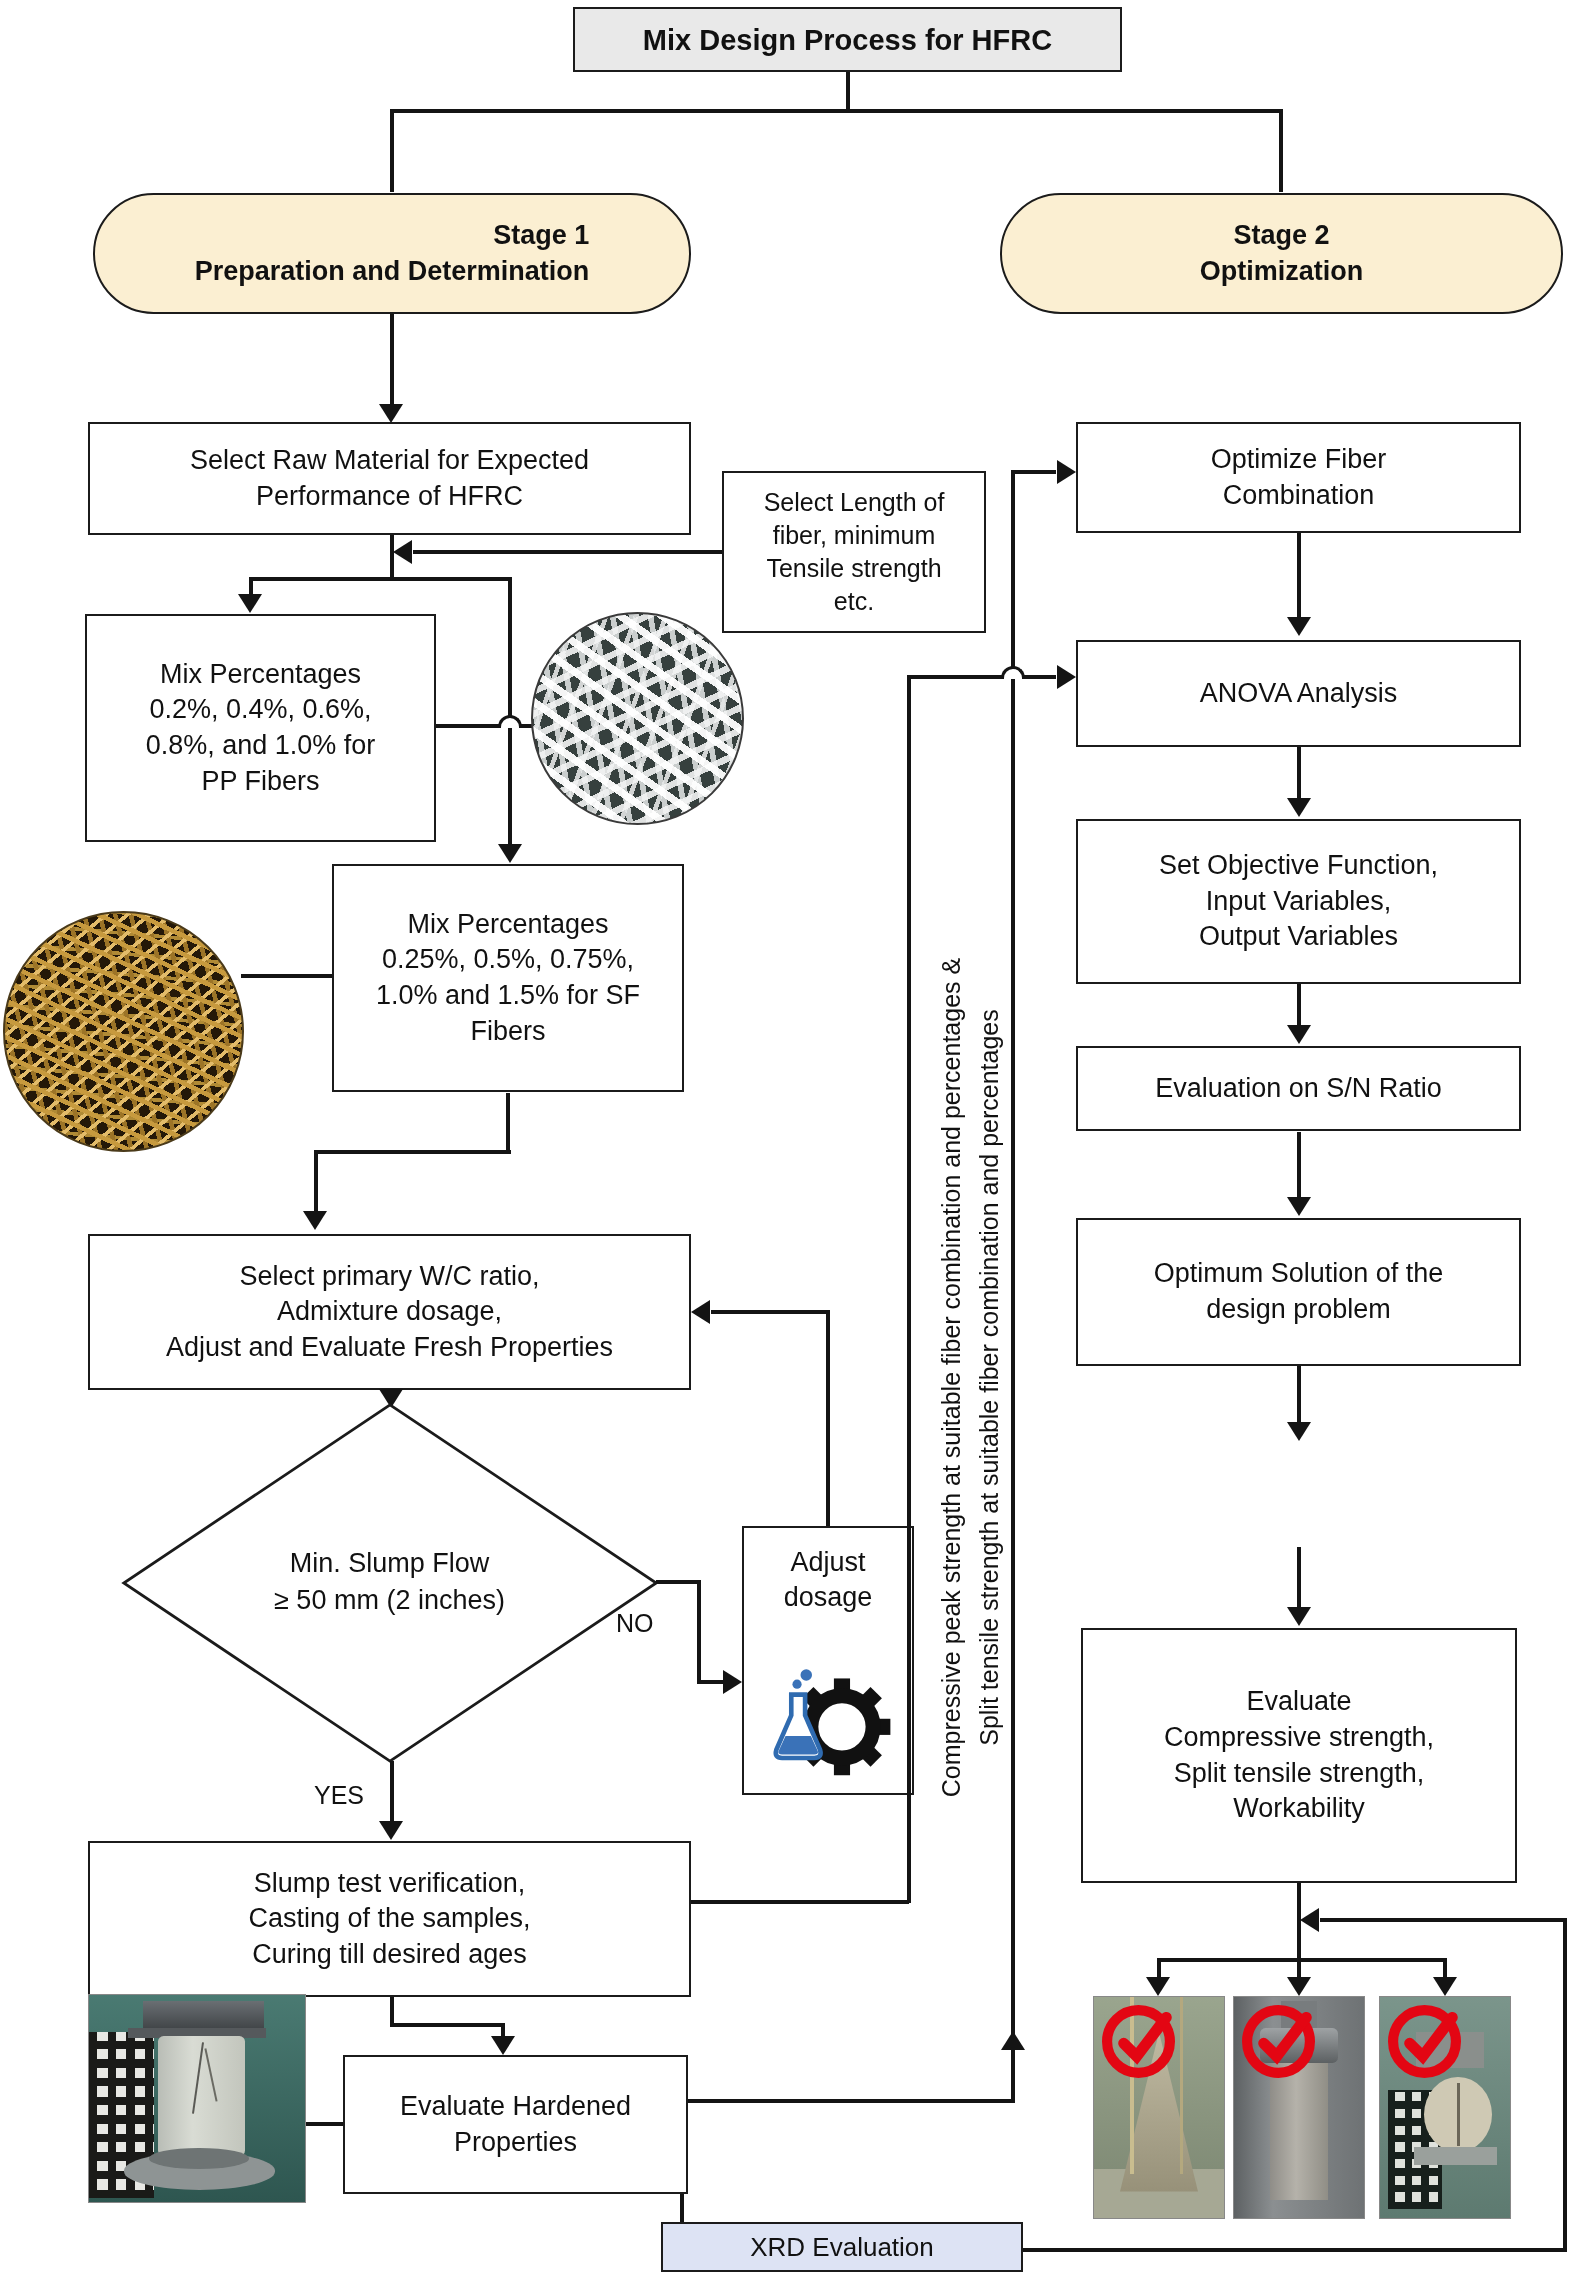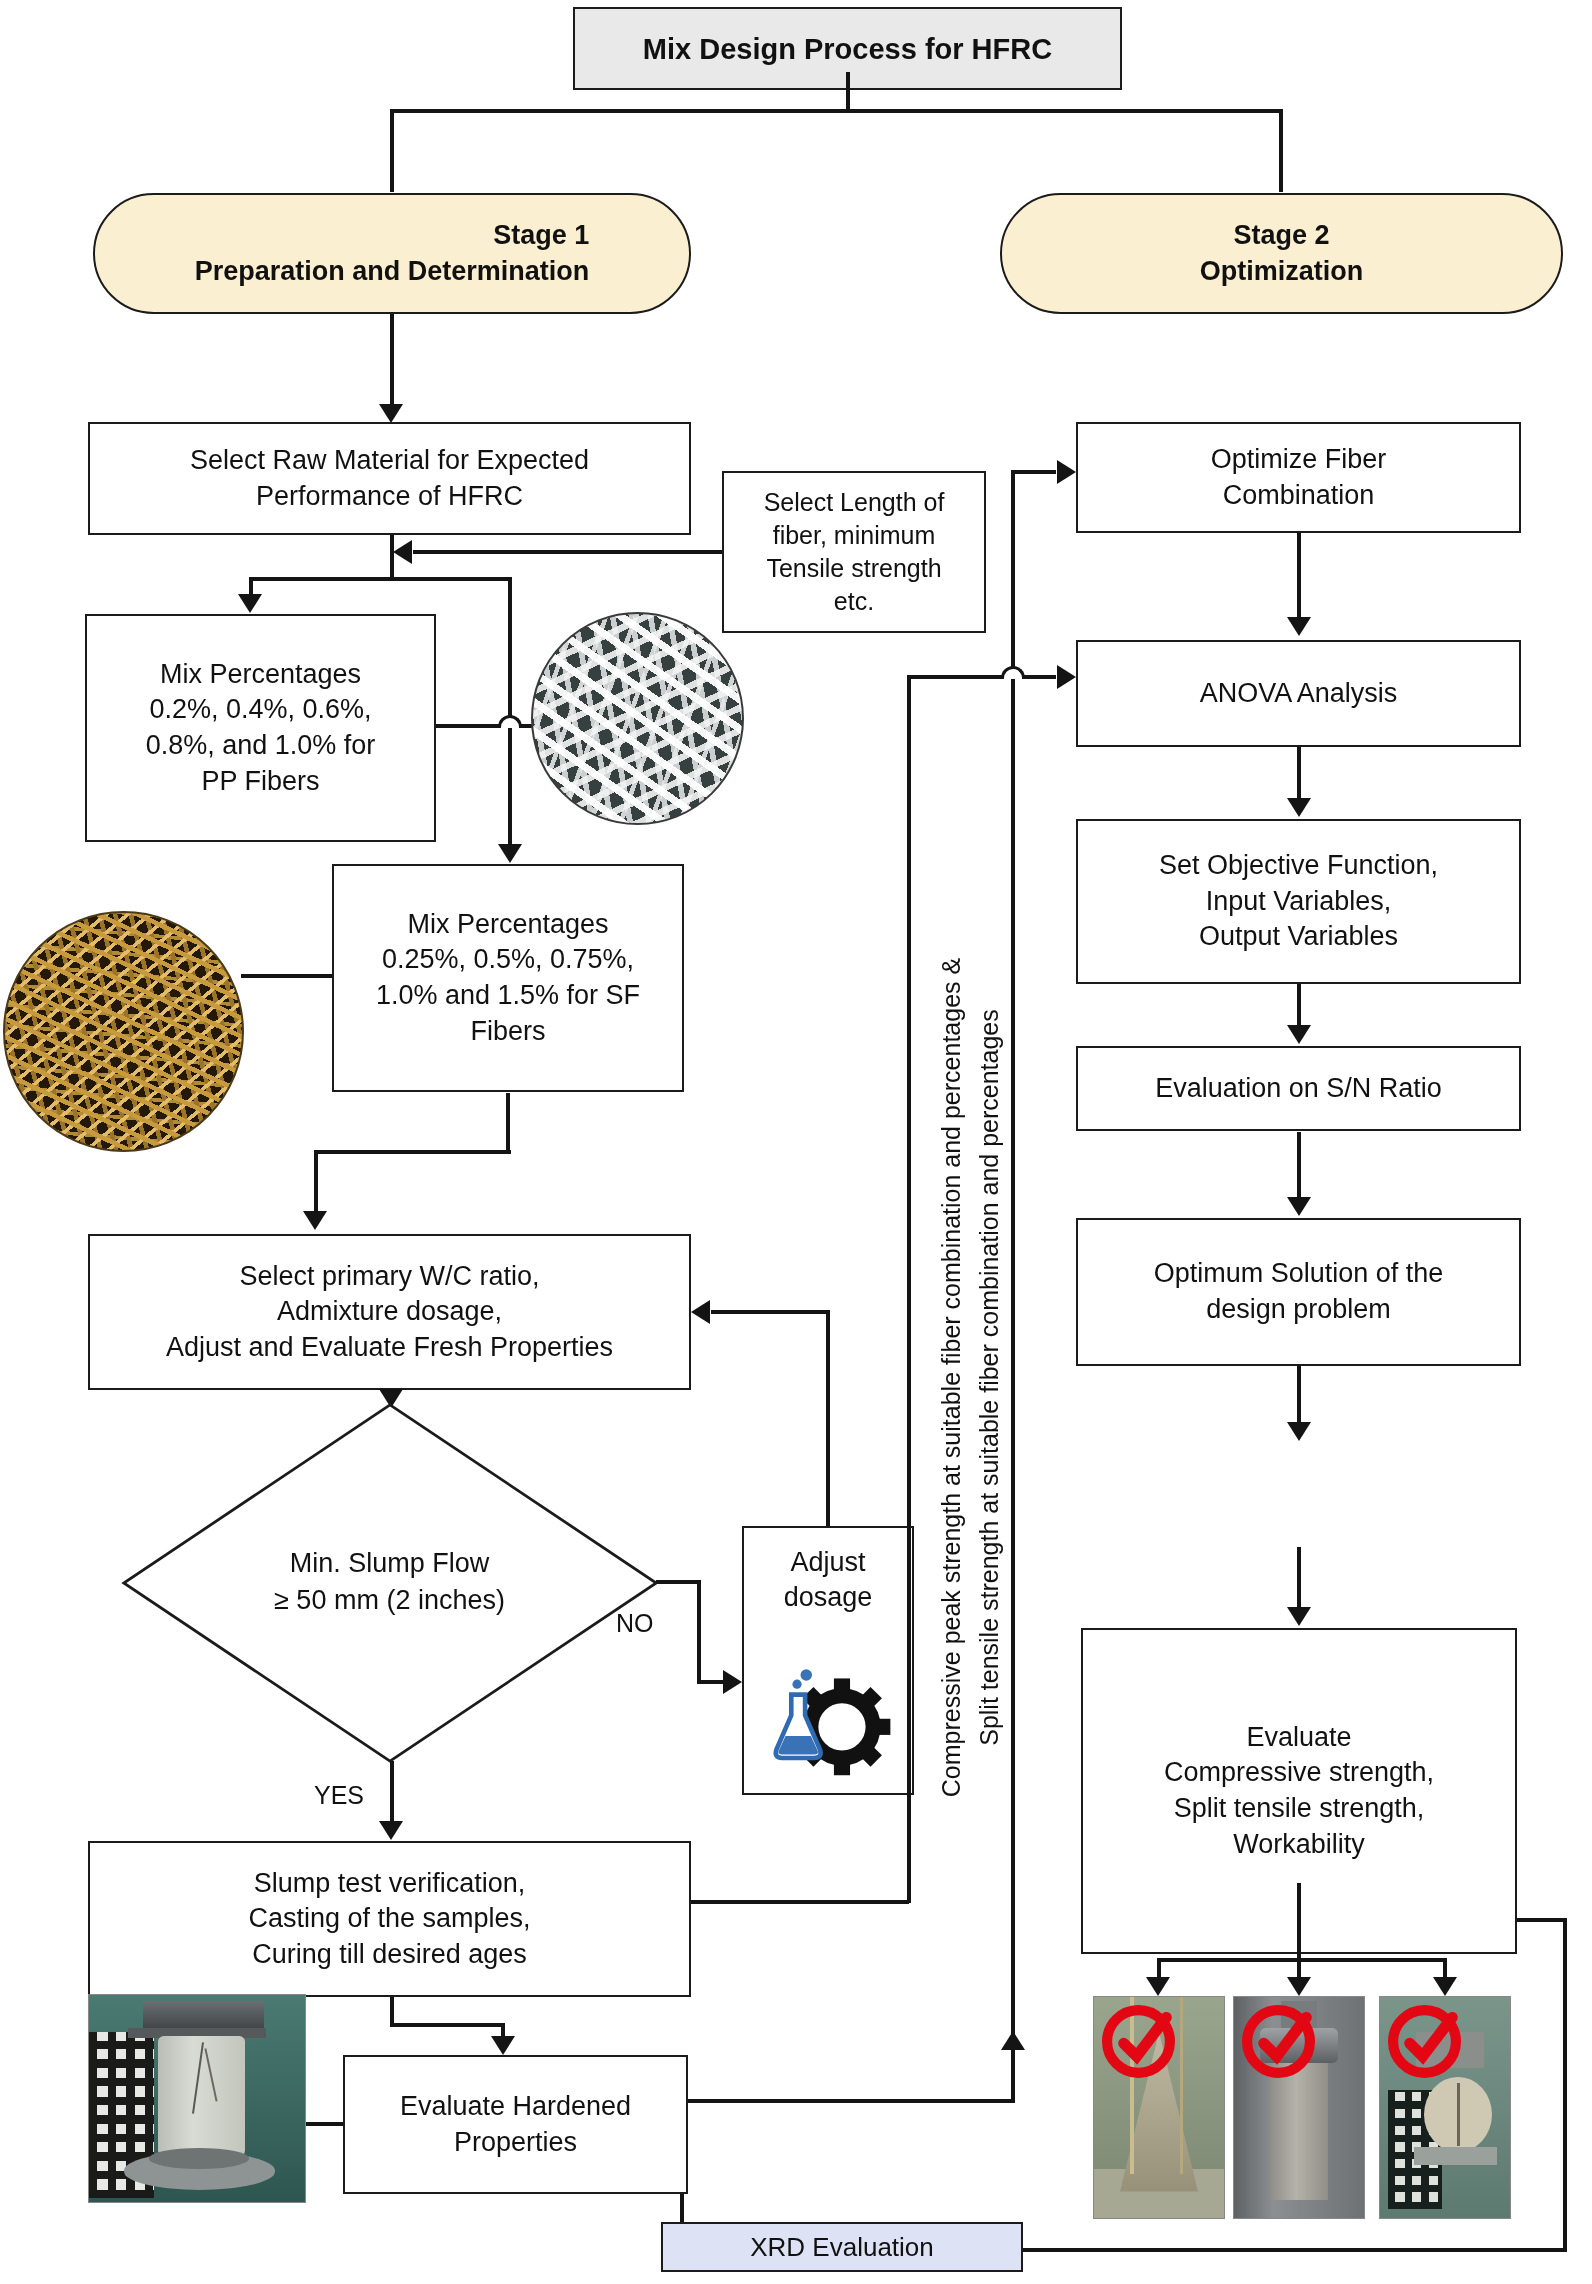"Mix Design Process for HFRC" div.box { height: 83px -> 65px }
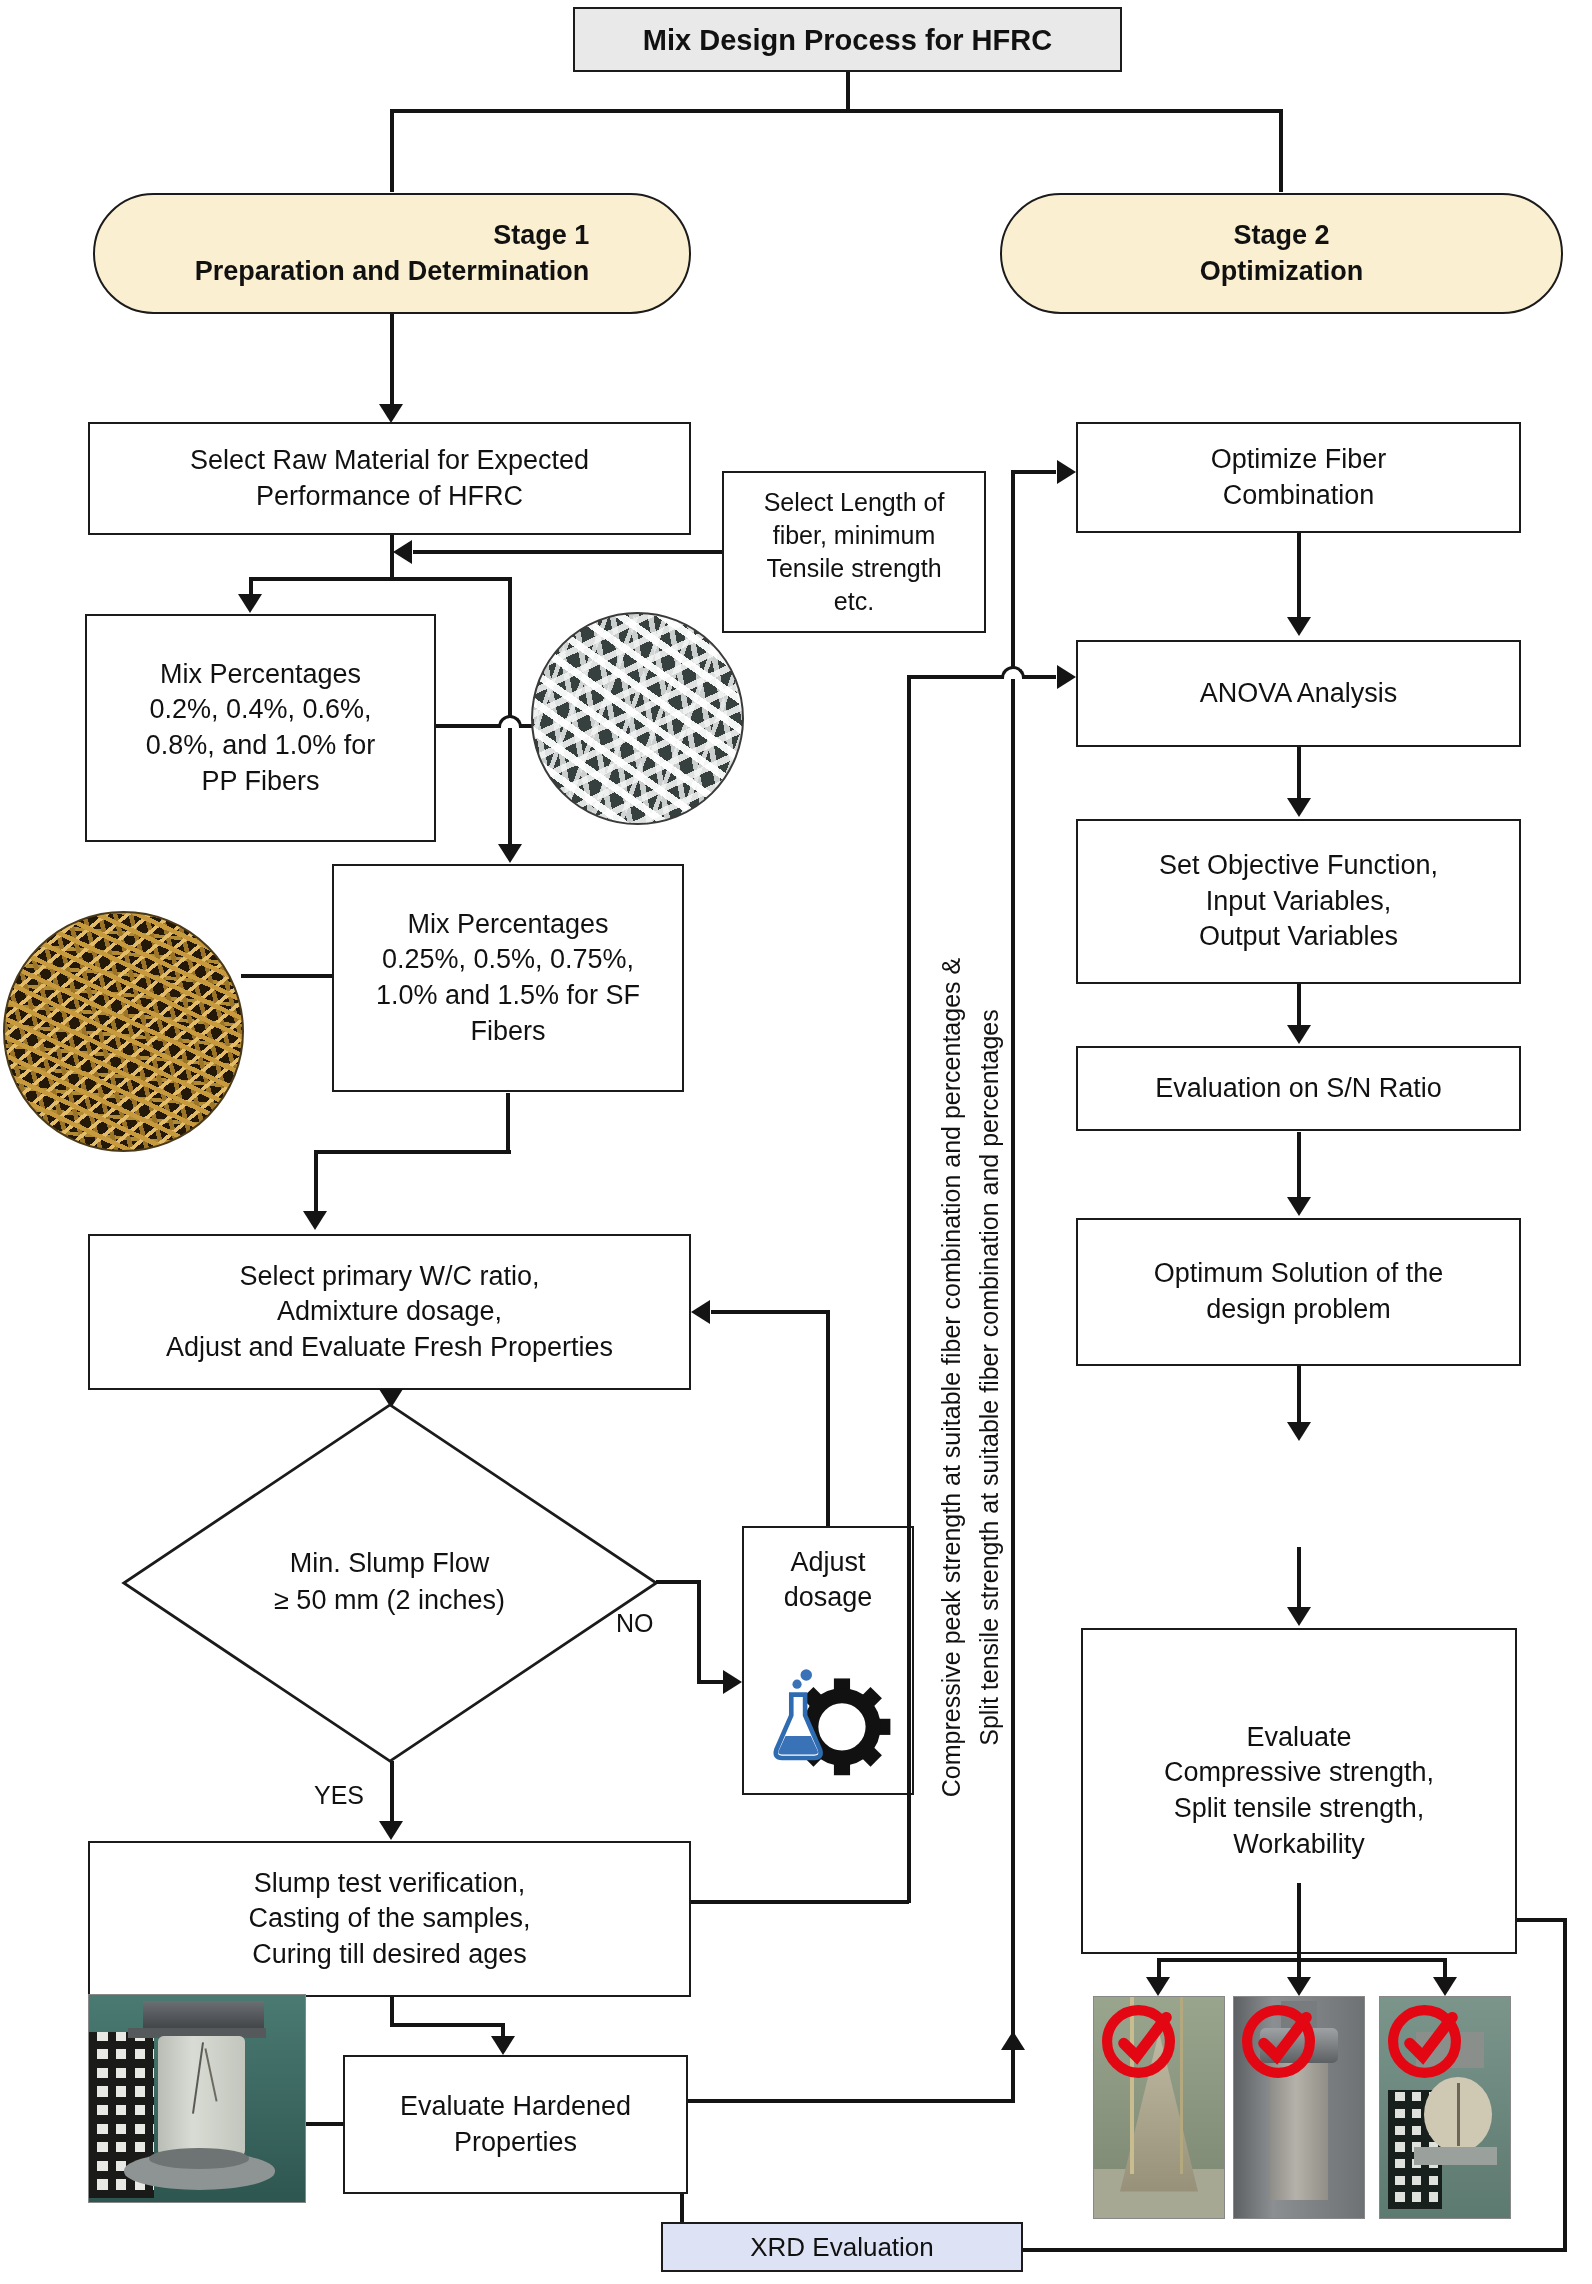"Evaluate" div.box { height: 326px -> 255px }
